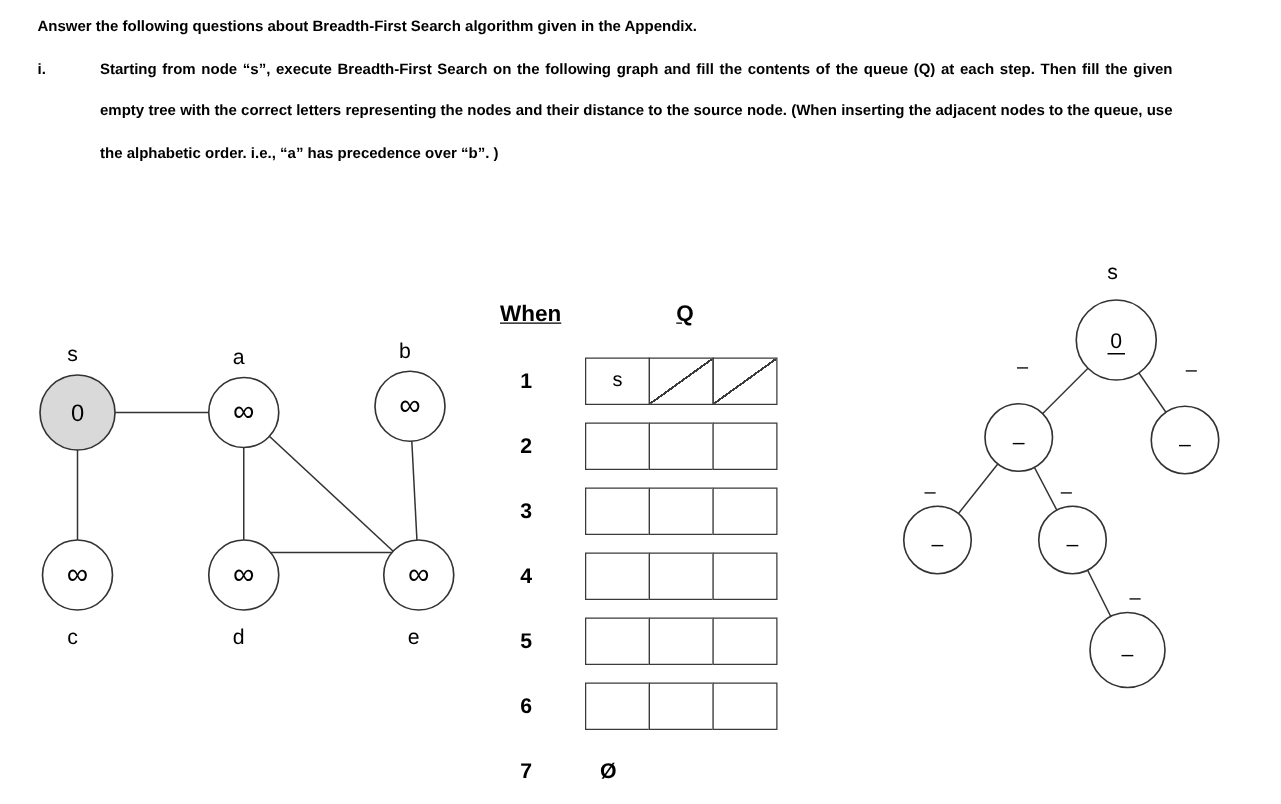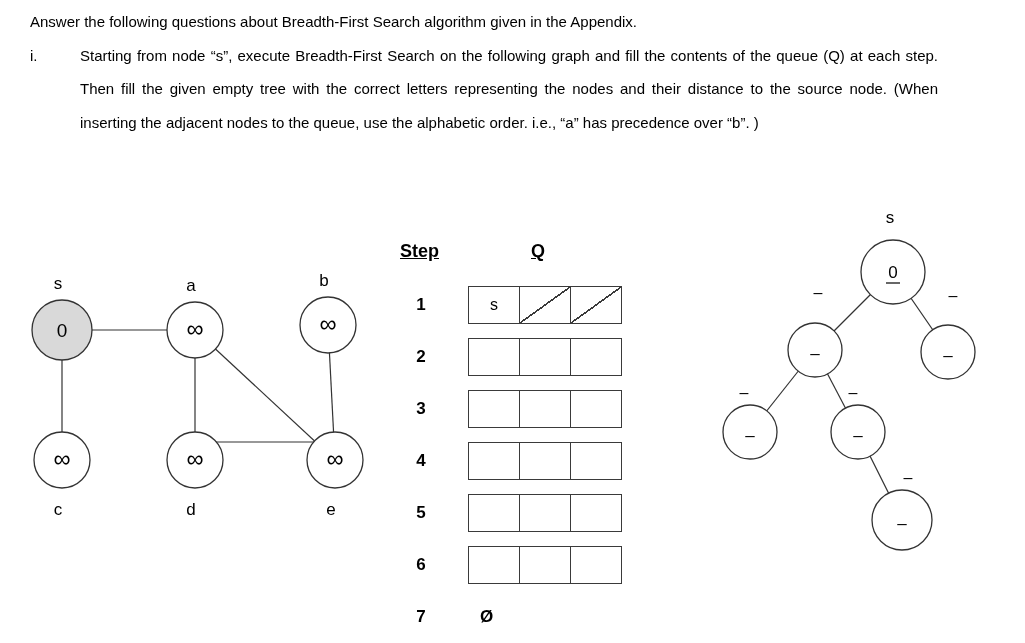"Answer the following questions about" .instructions { font-size: 15px -> 12px; font-weight: none -> bold }
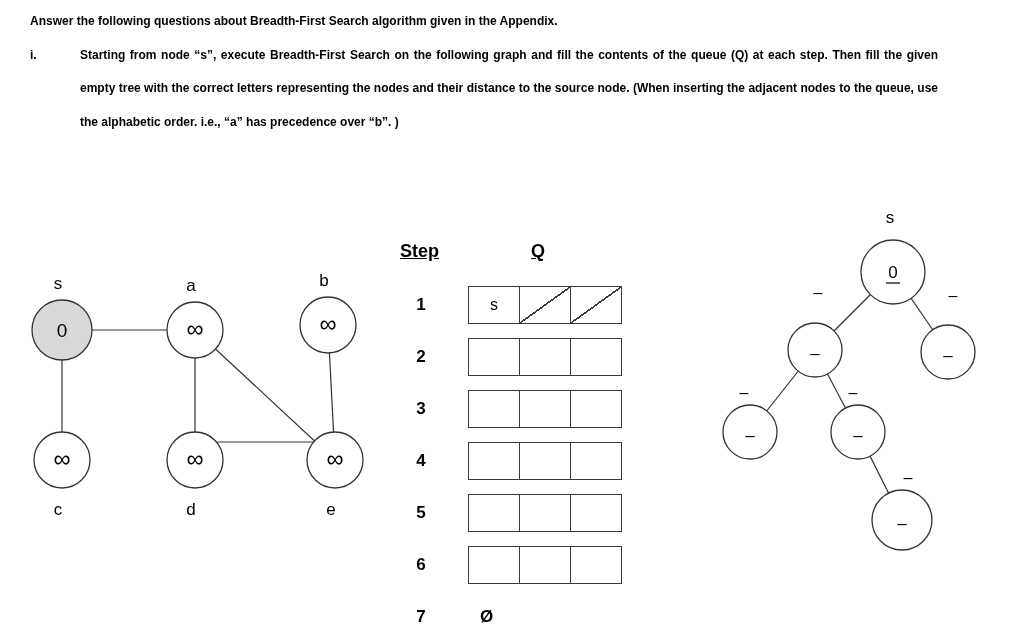"Step" div.queue-header-step { text: Step -> When }
